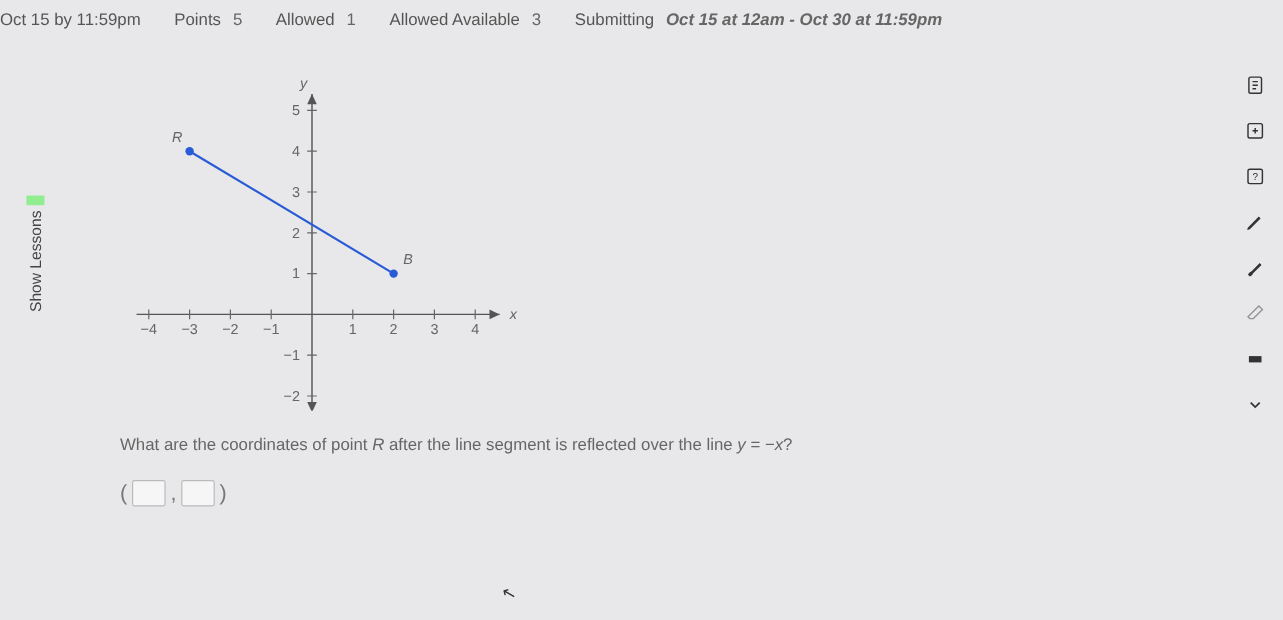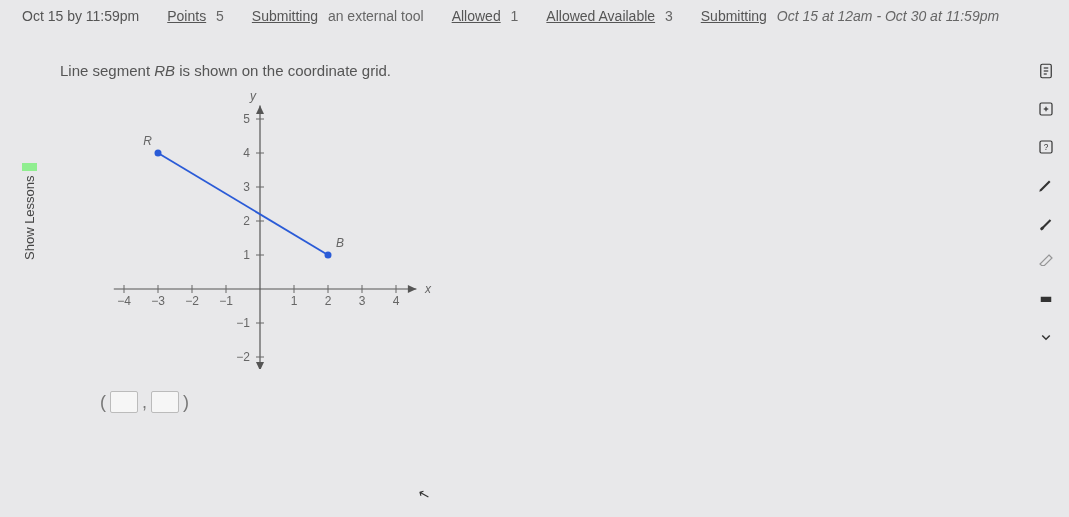"Oct 15 by 11:59pm" .top-bar { margin-left: 22px -> none }
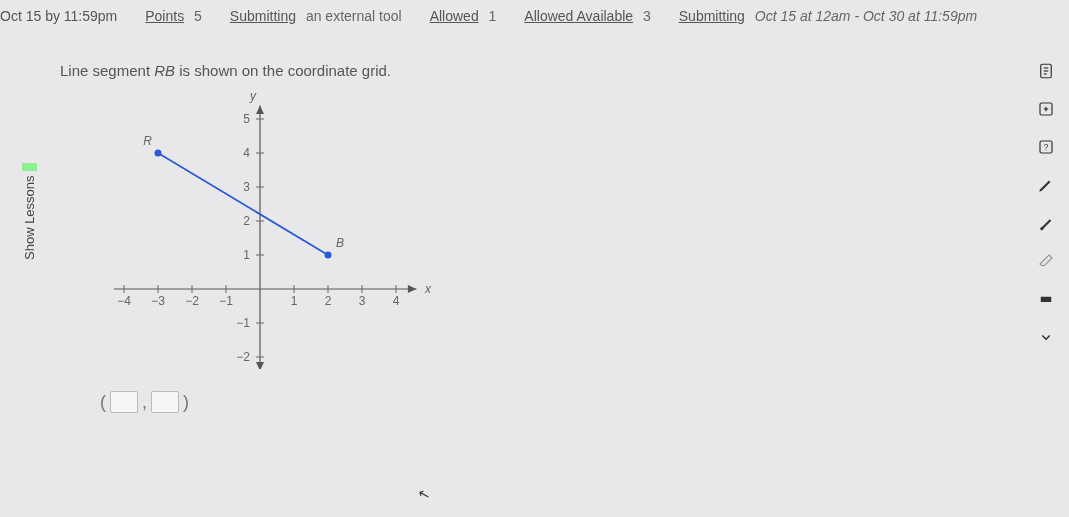"Points" .top-bar .label { text-decoration: underline -> none }
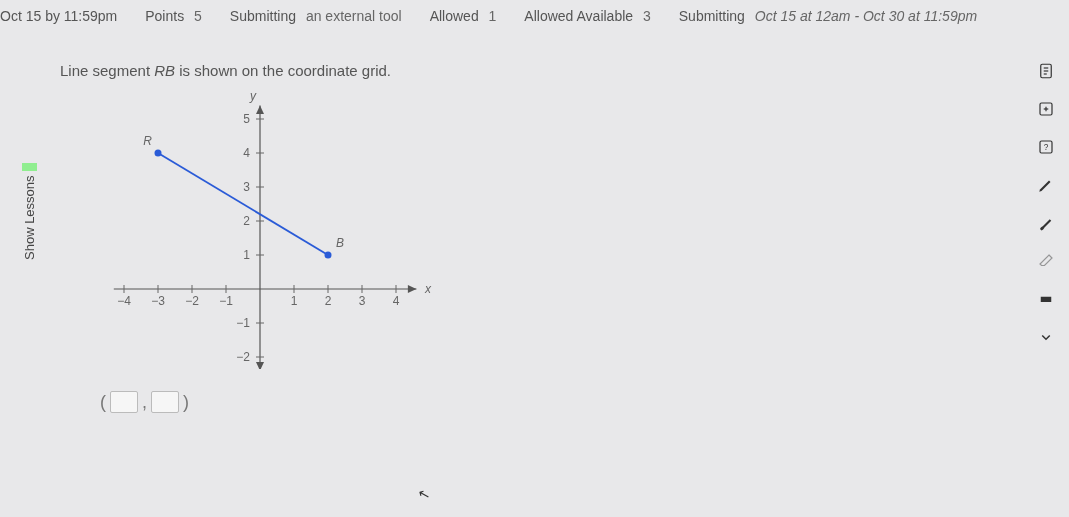"Submitting an external tool" span { html: <span> <span>Submitting</span> <span>an external tool</span> </span> -> none }
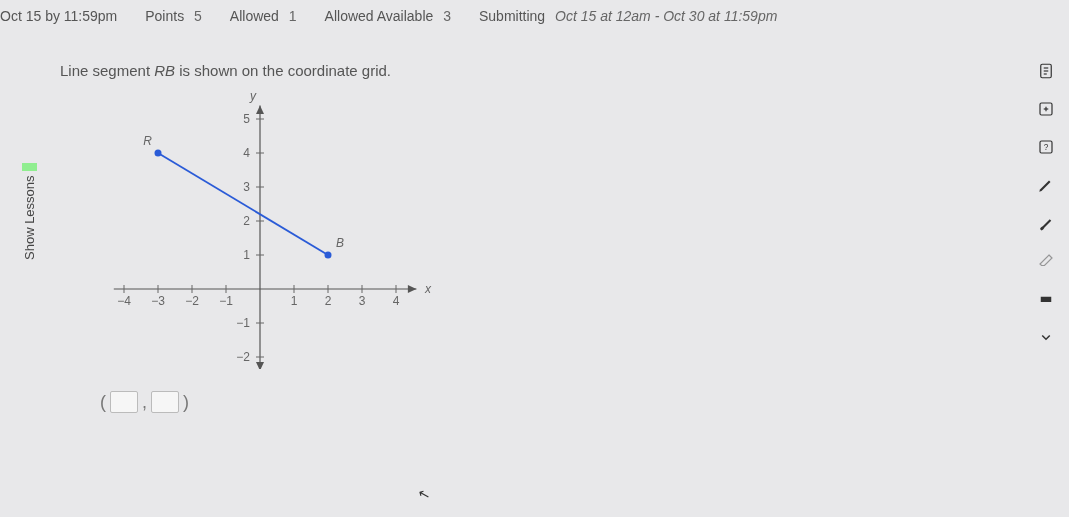"Oct 15 at 12am -" .top-bar .italic { font-weight: none -> bold }
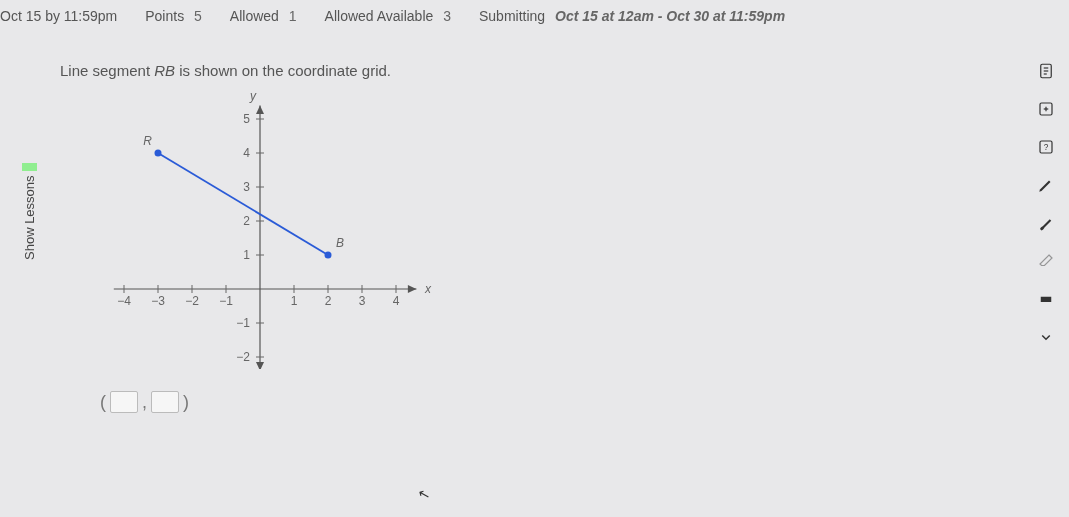"Line segment RB is shown" p.prompt { html: <p> <span>Line segment </span><span>RB</span><span> is shown on the coordinate grid.</span> </p> -> none }
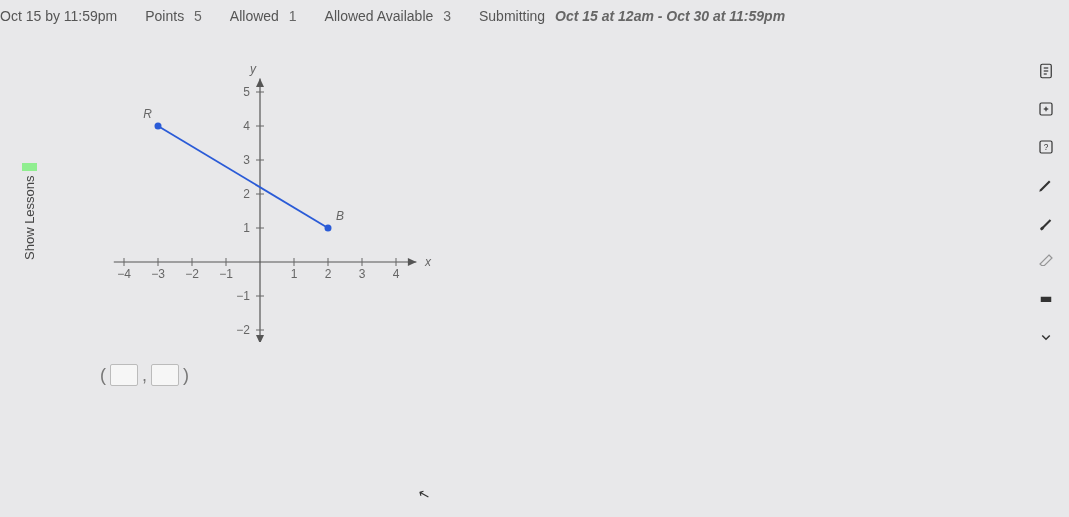"What are the coordinates of" p.question { html: none -> <p> <span>What are the coordinates of point </span><span>R</span><span> after the line segment is reflected over the line </span><span>y = −x</span><span>?</span> </p> }
